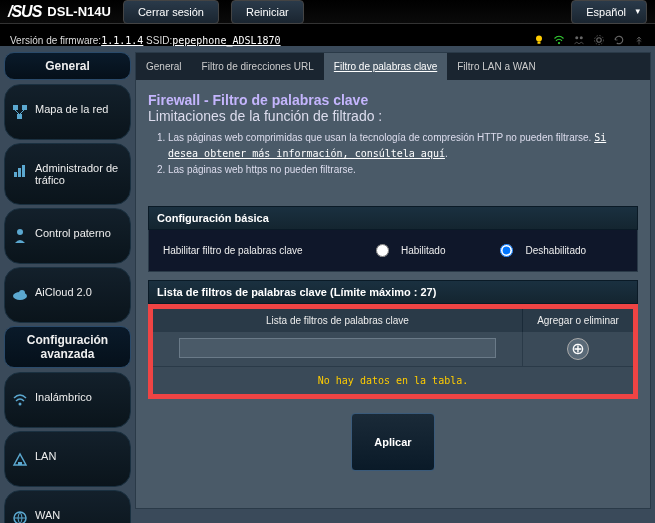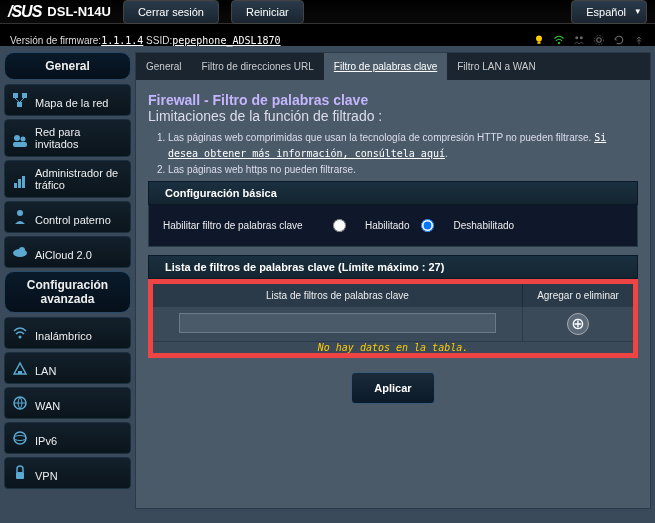"Mapa de la red" .side-item { align-items: flex-end -> flex-start; border-radius: 4px -> 16px; padding: 6px 6px -> 18px 6px }
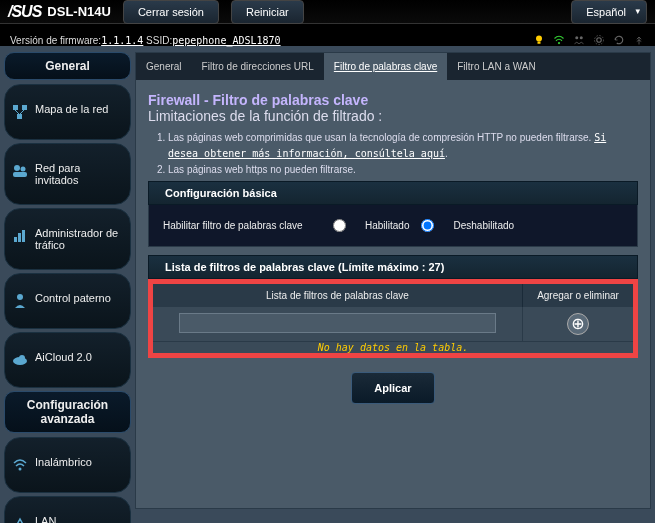"Las páginas web comprimidas que" ol.limits { margin-bottom: 3px -> 28px }
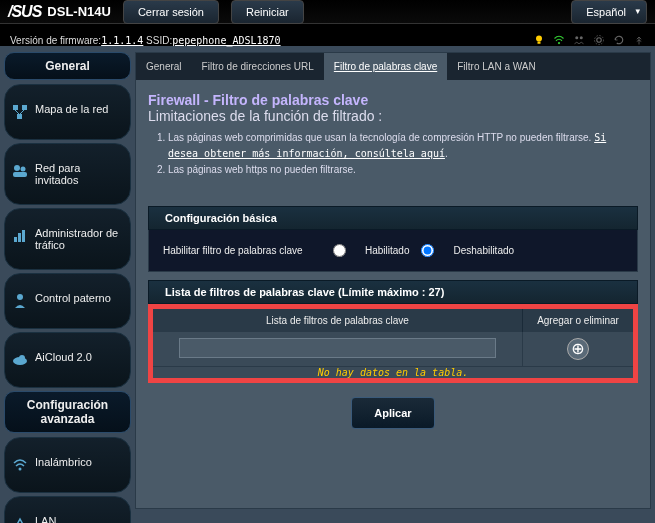"Red para invitados" div.side-item { html: <div> <span> <svg> <circle></circle> <circle></circle> <rect></rect> </svg> </span> <span>Red para invitados</span> </div> -> none }
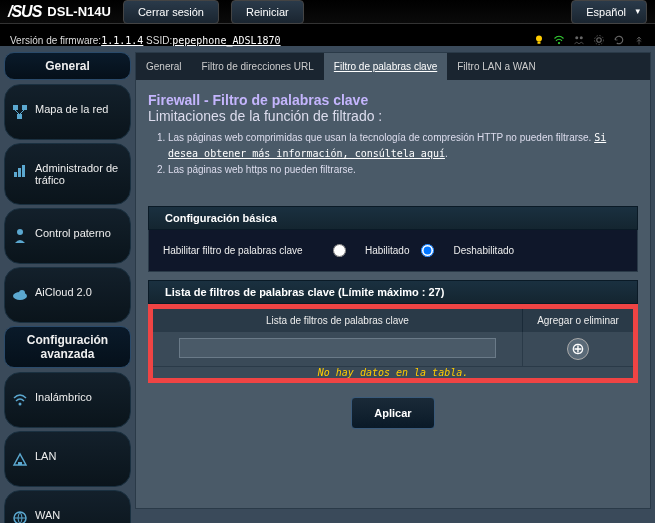"Configuración básica" .section-head { padding: 5px 16px -> 5px 8px }
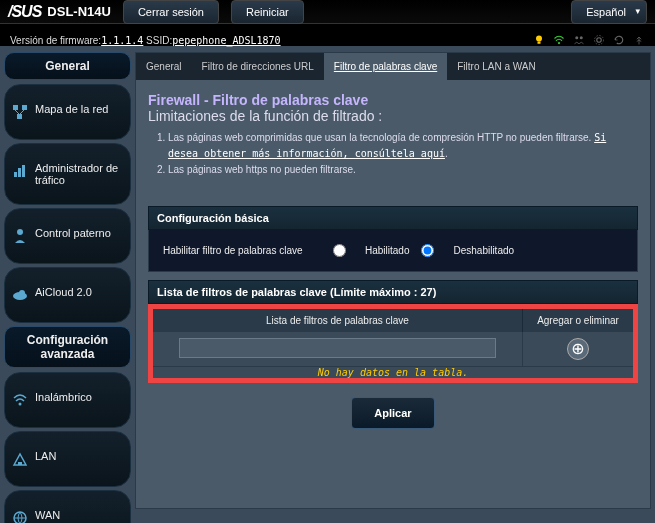"Habilitado" .radio-group label { gap: 19px -> 12px; margin-left: none -> 43px }
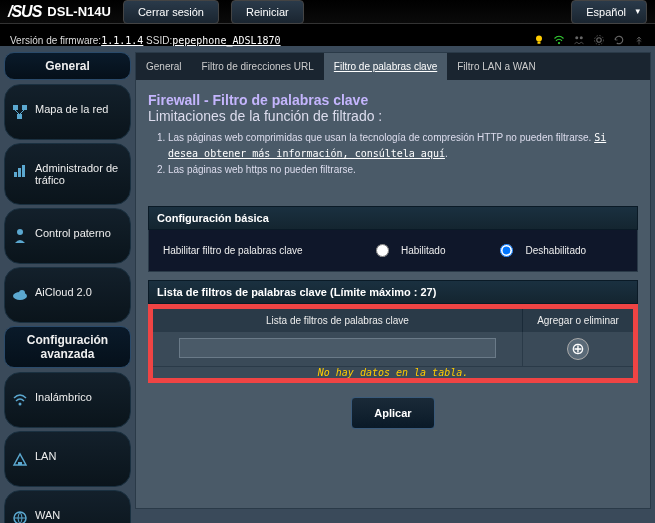"No hay datos en la" .empty-row { font-style: italic -> none; padding: 0 -> 8px }
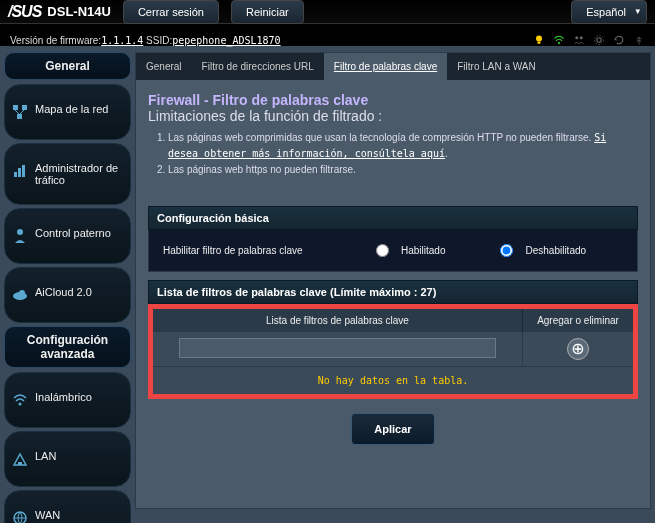"Aplicar" .apply-btn { padding: 9px 22px -> 22px 22px }
